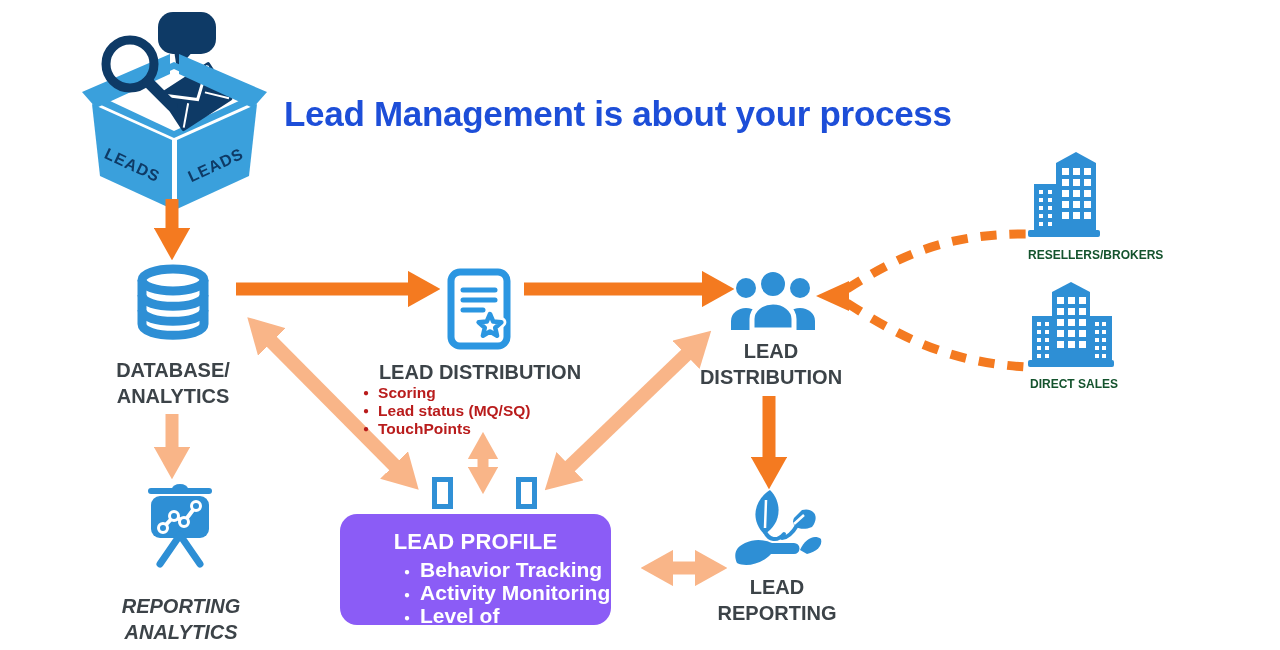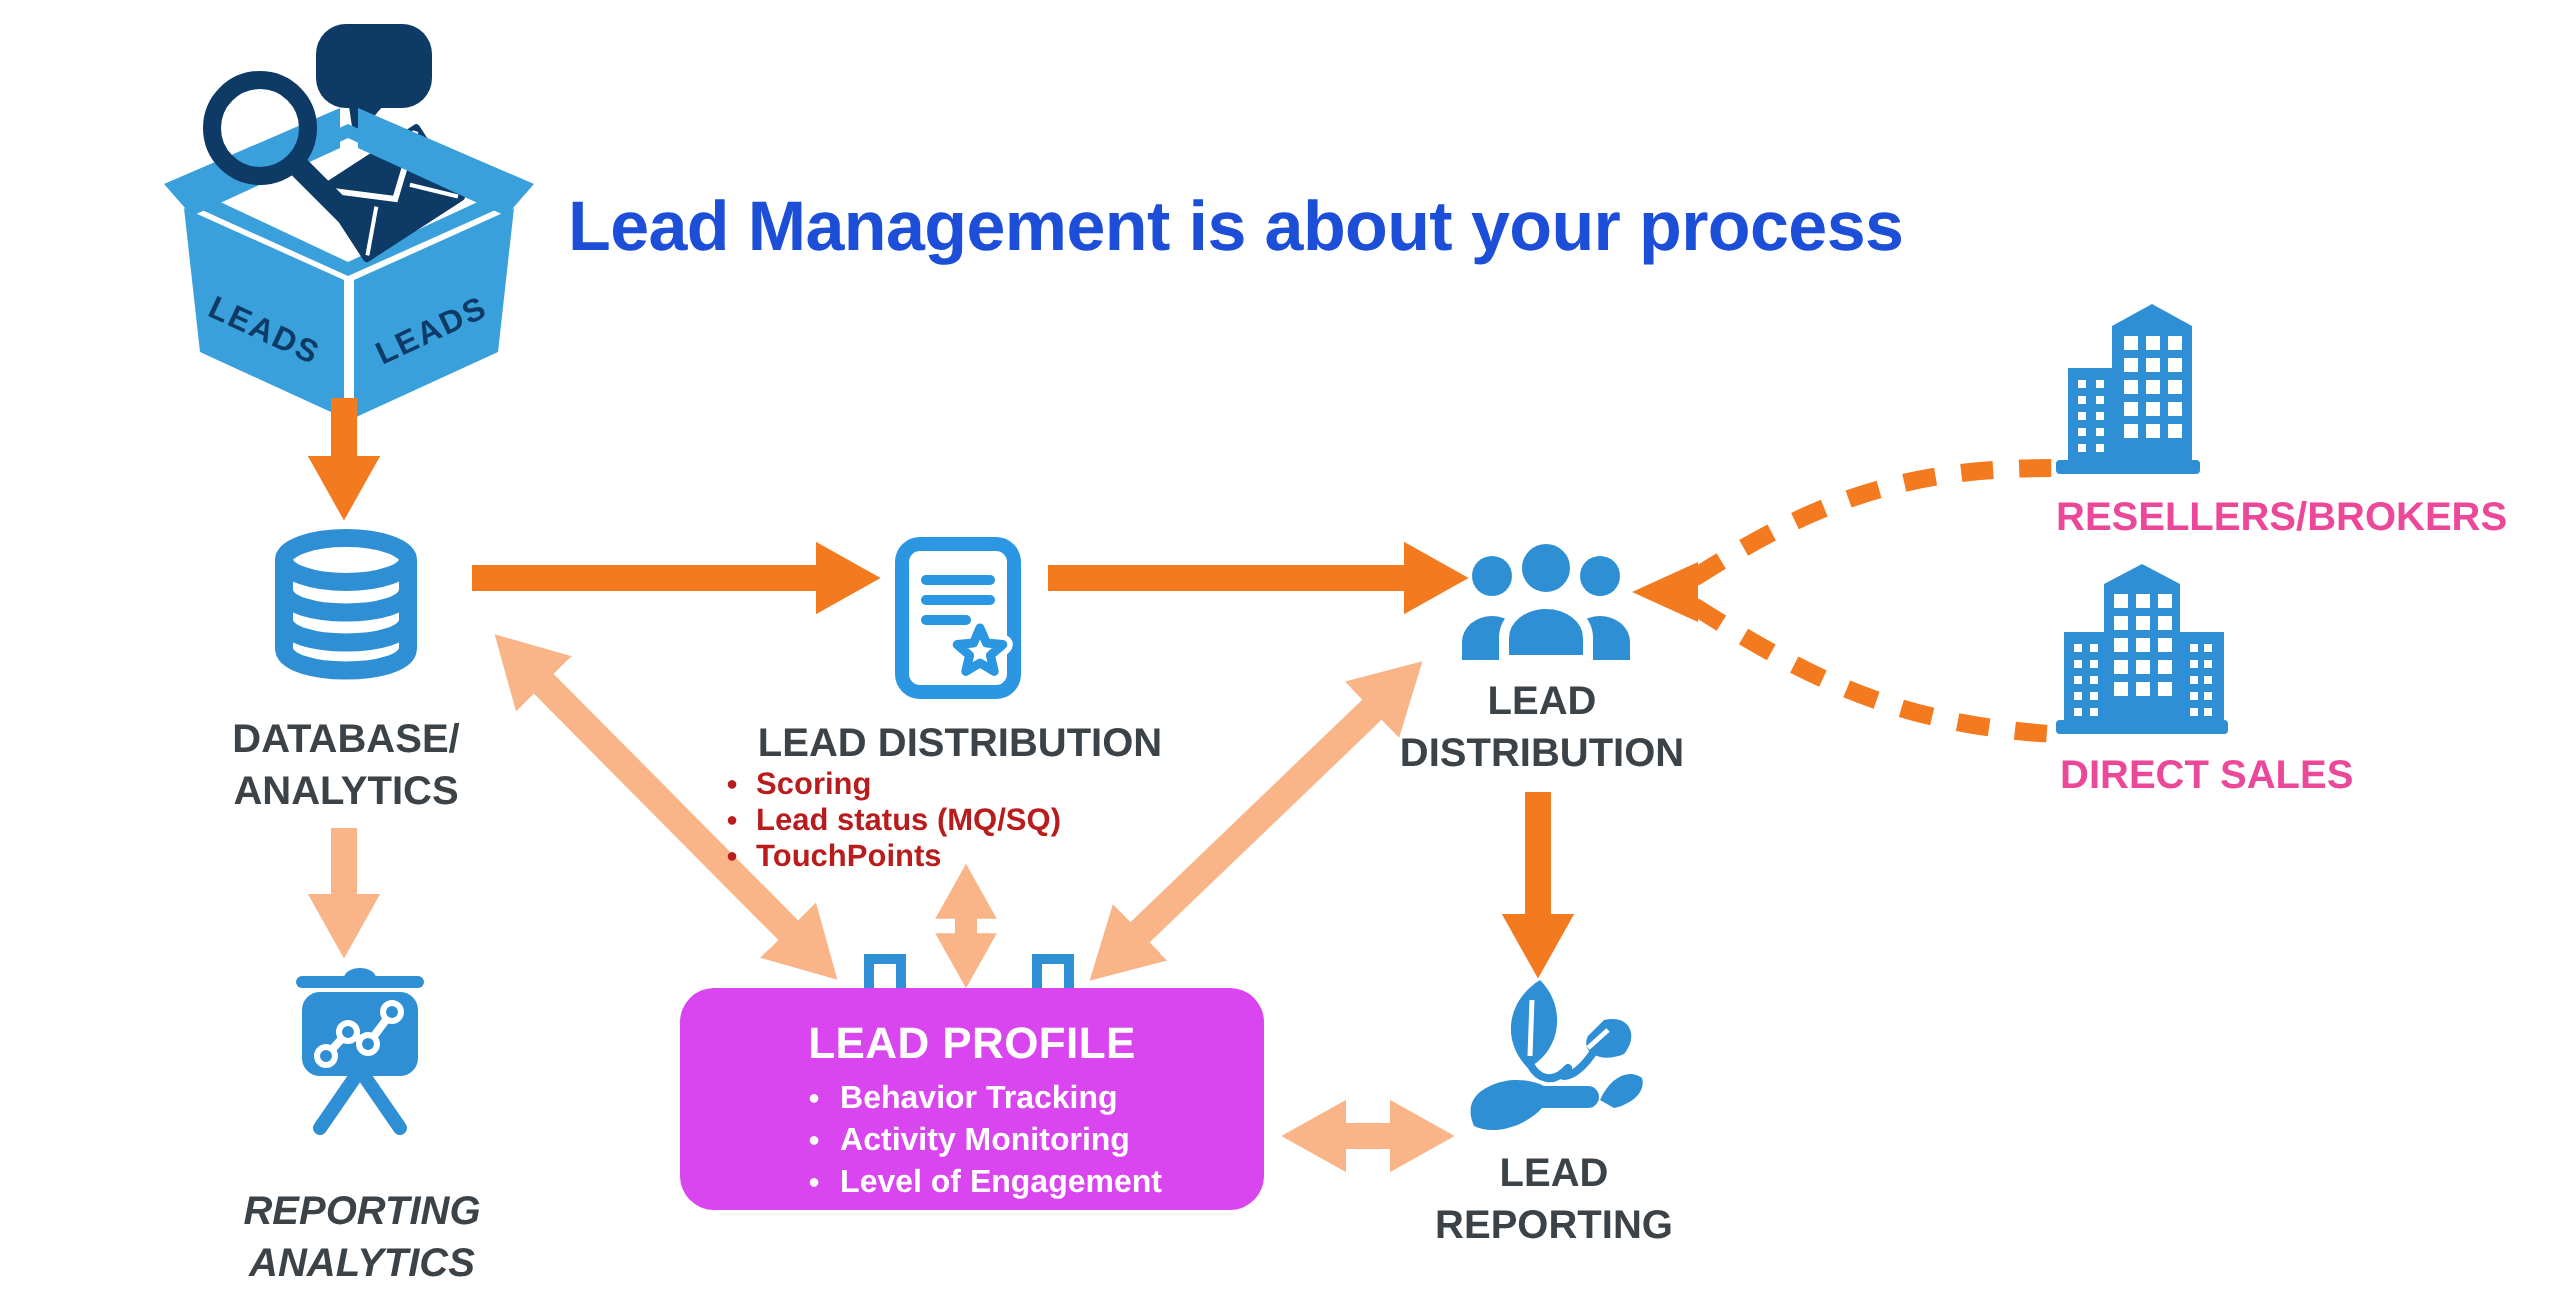"RESELLERS/BROKERS" .bldg-label { color: #ec4899 -> #14532d; font-size: 20px -> 12px }
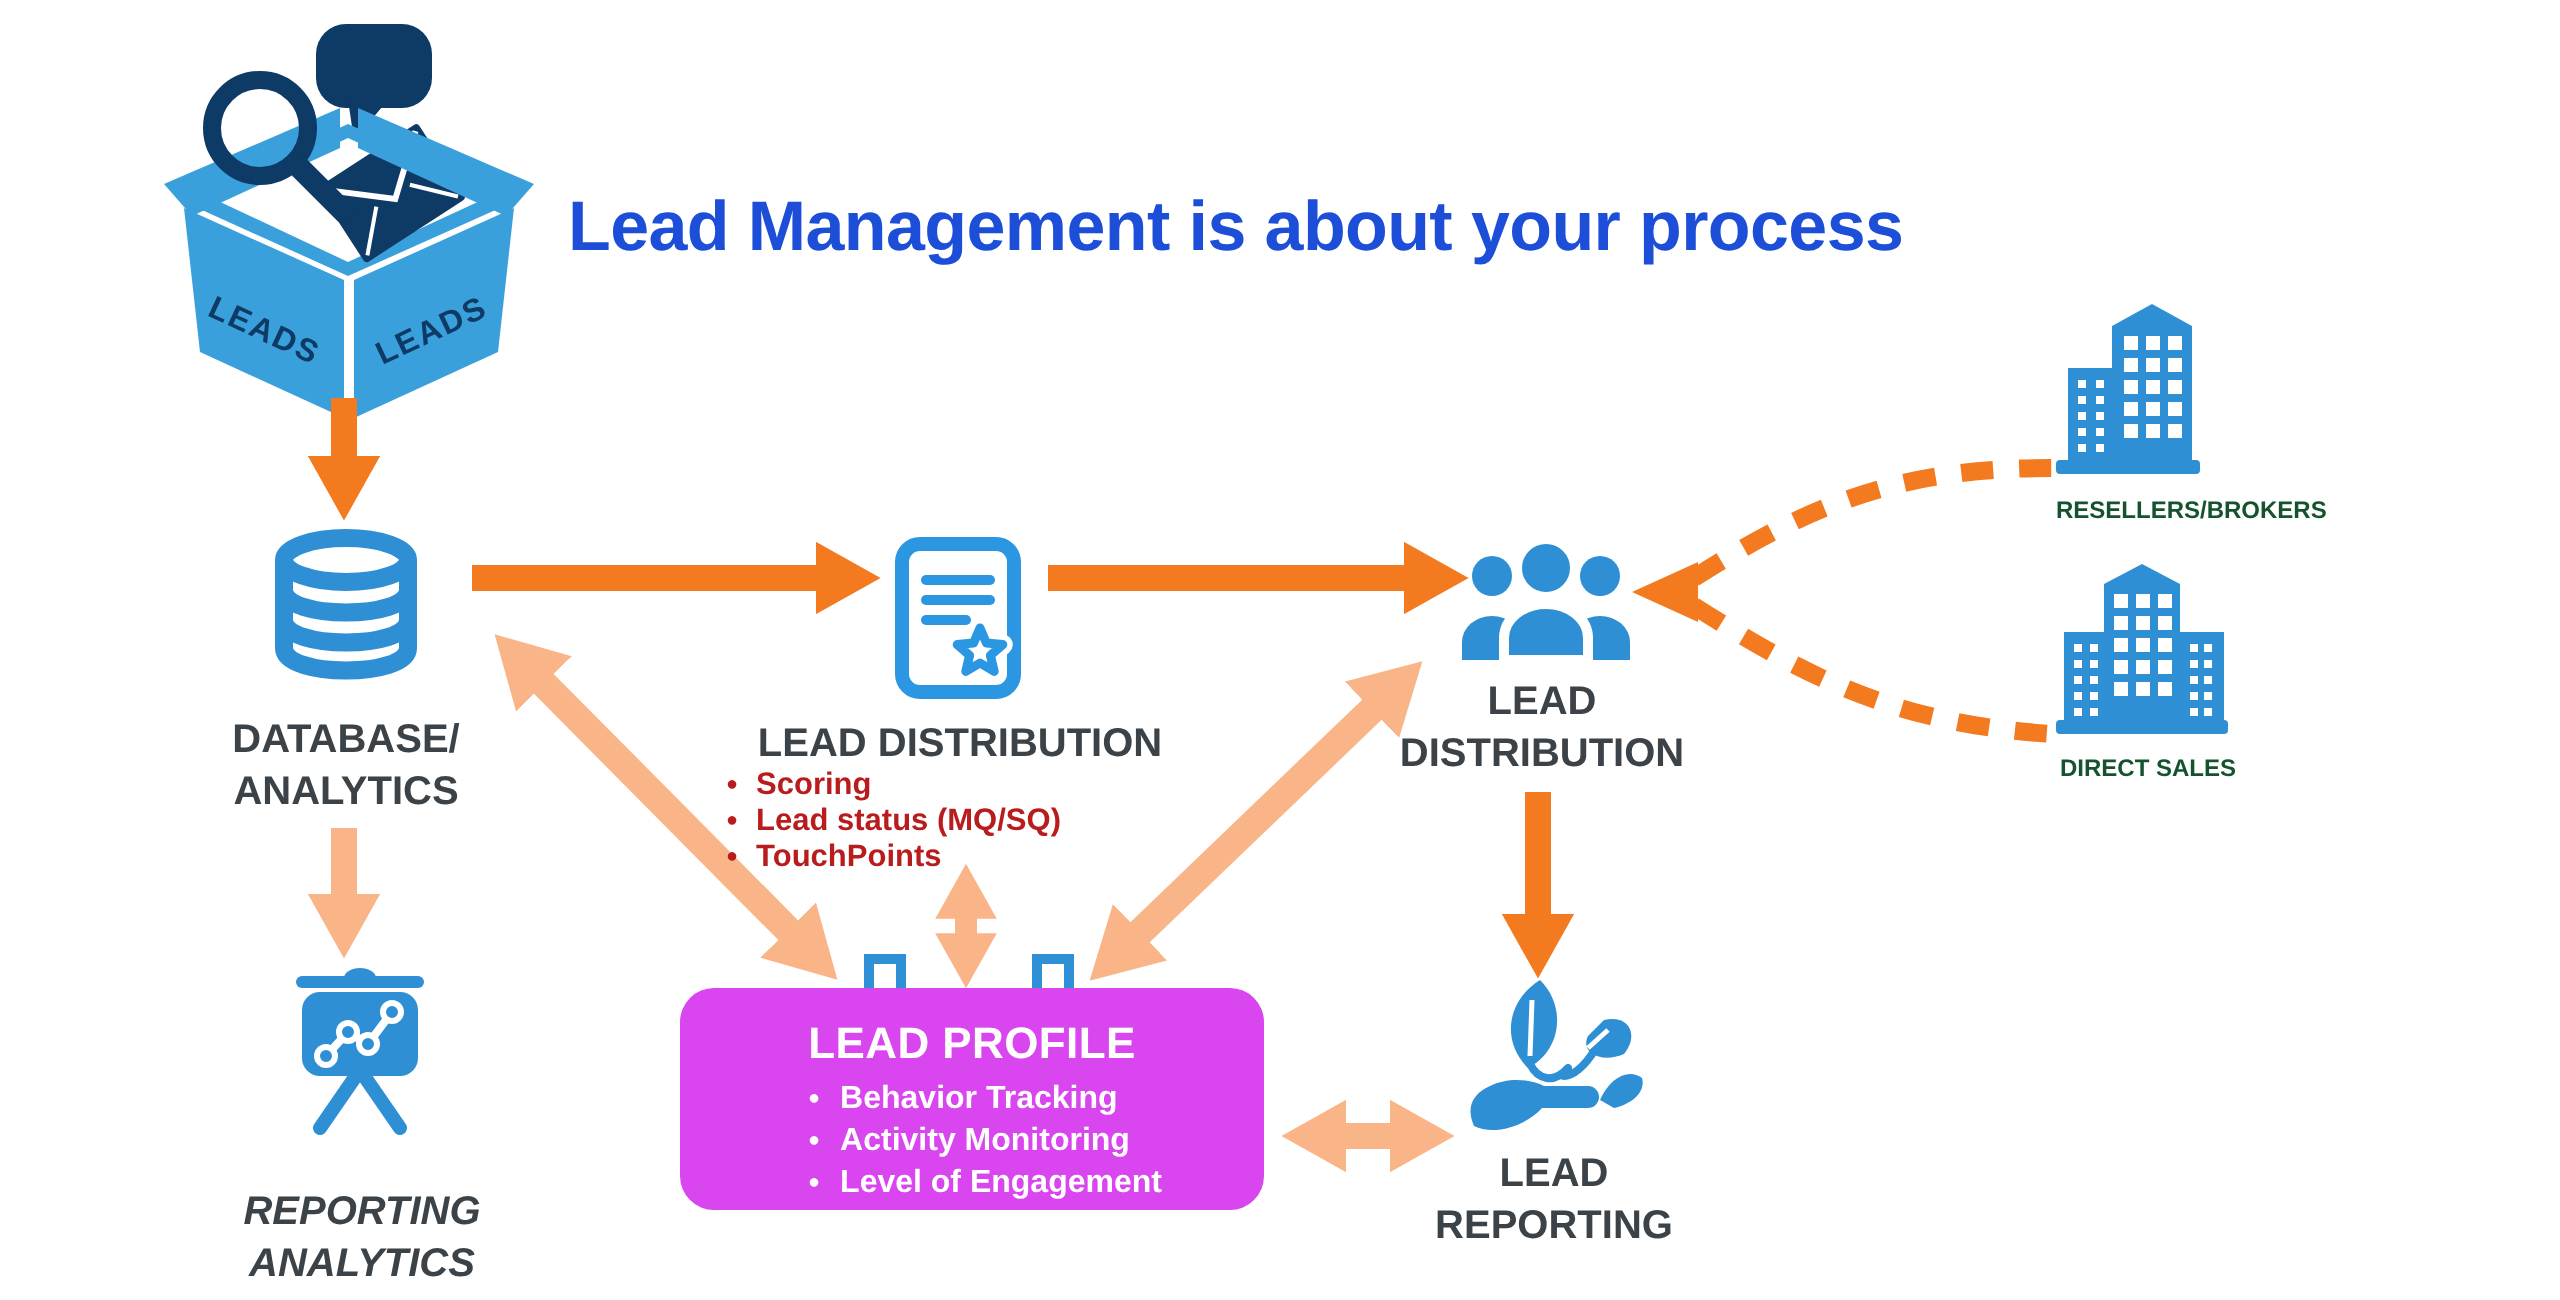"LEAD PROFILE" .profile-box { background: #d946ef -> #8b5cf6; top: 494px -> 514px; width: 292px -> 271px }
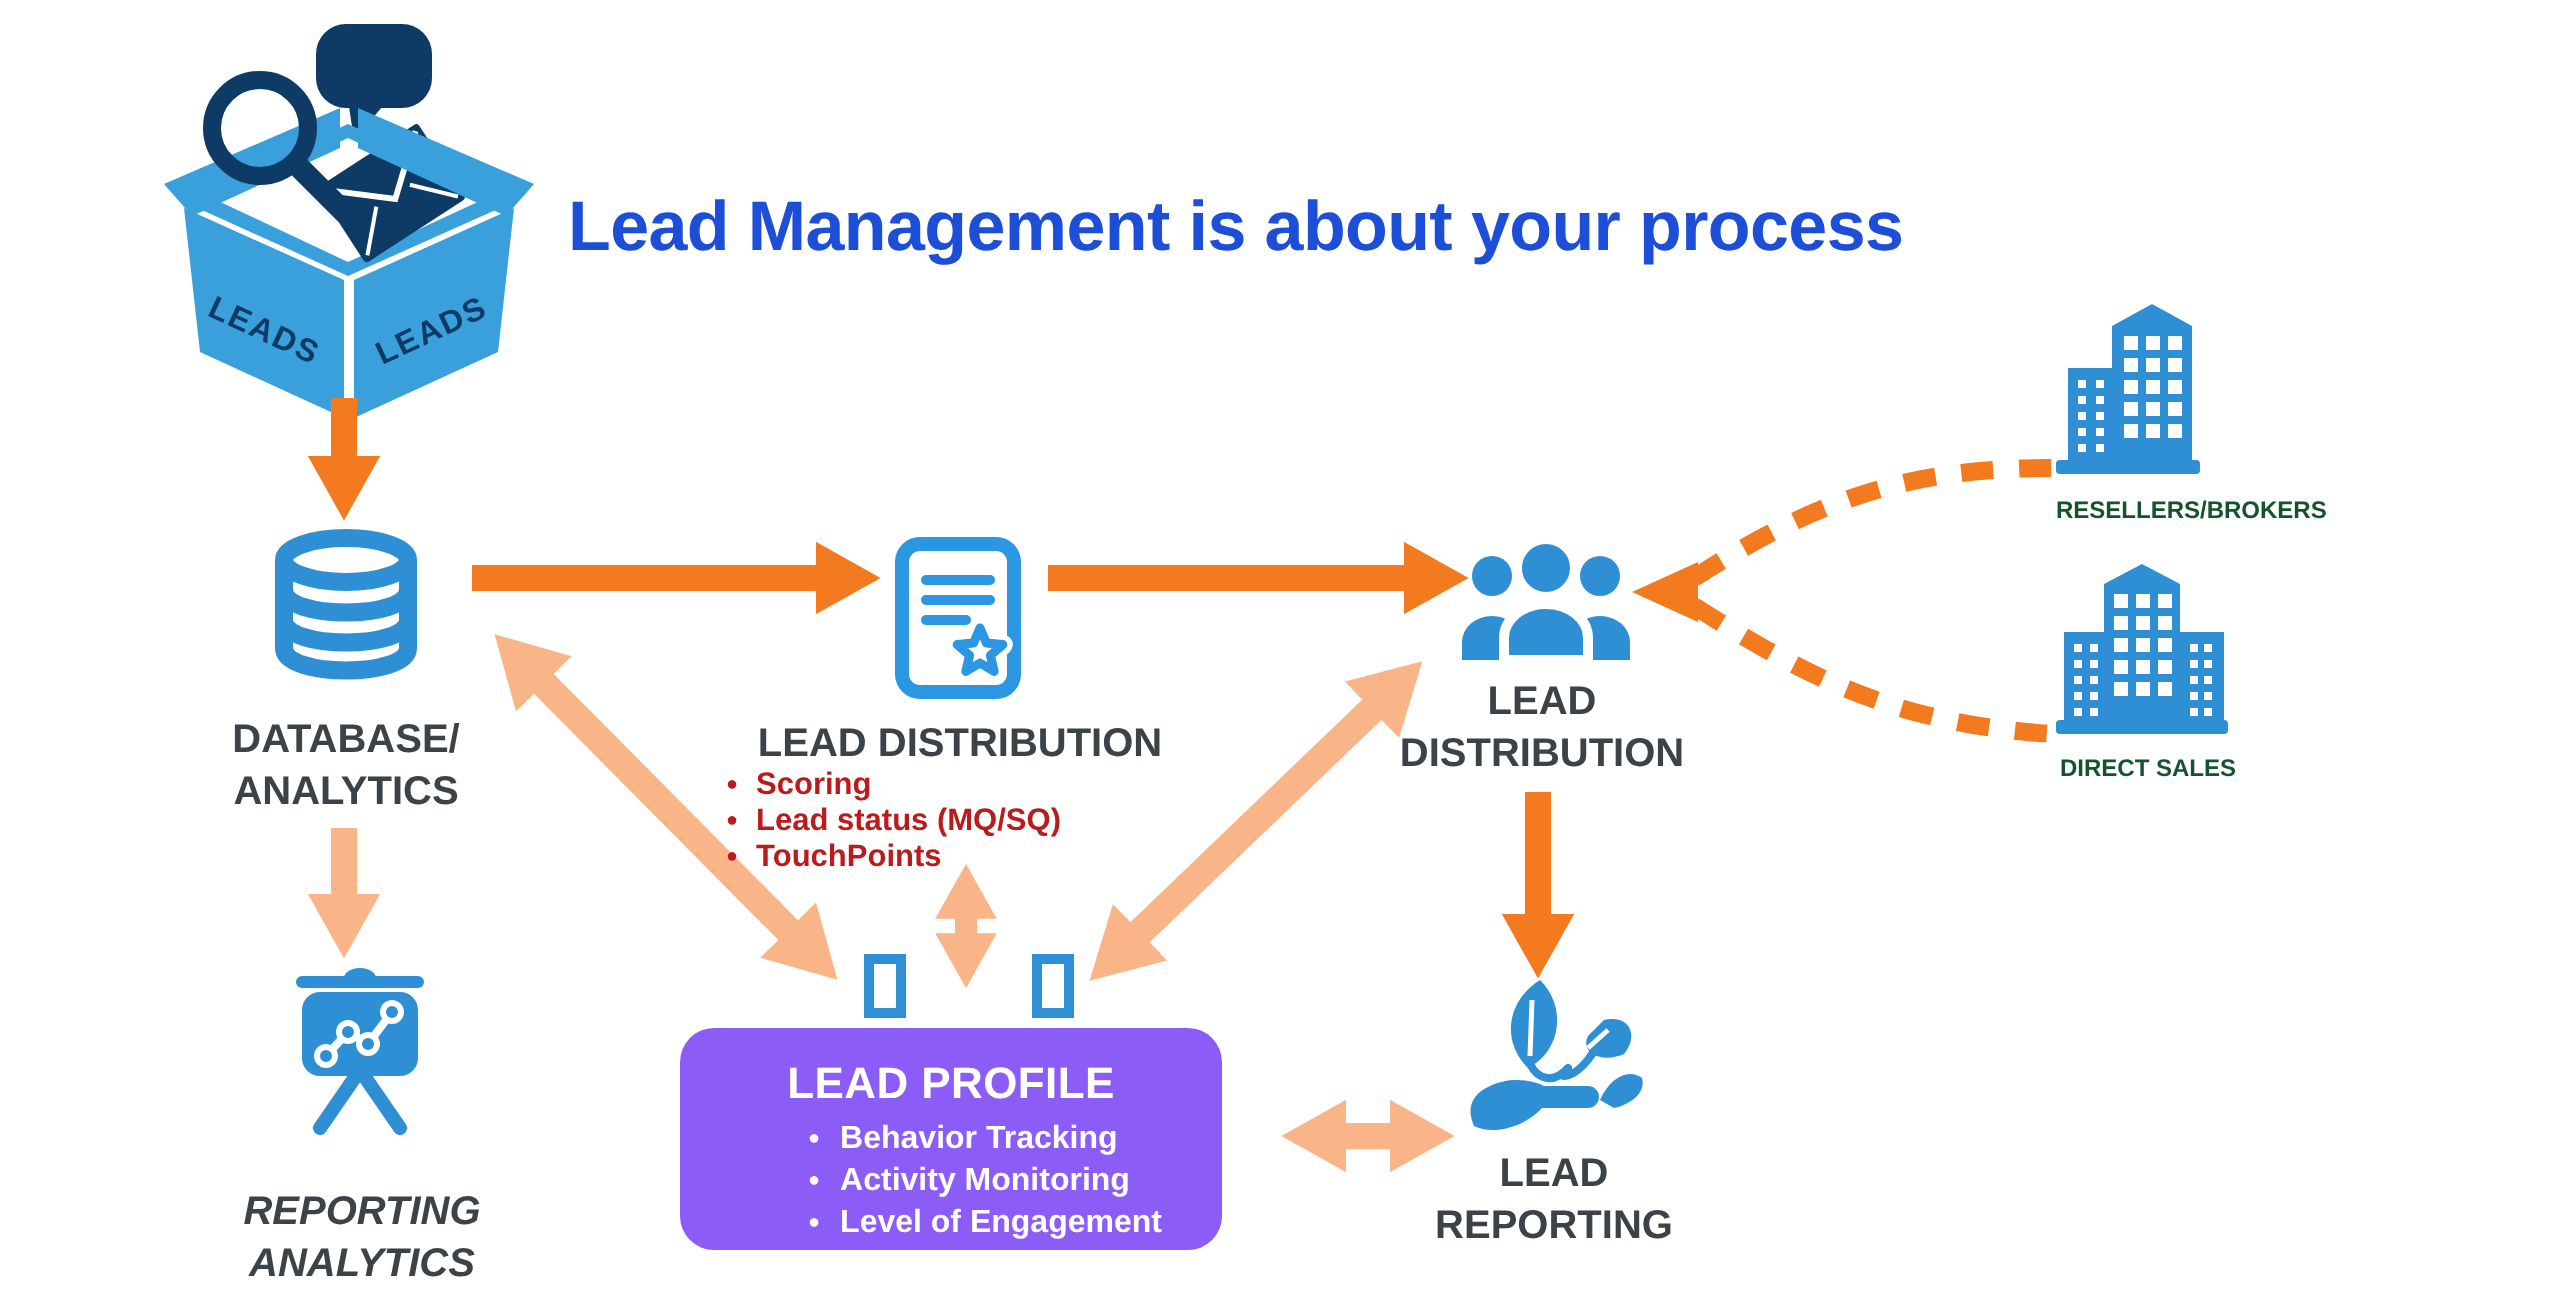"Behavior Tracking" .profile-bullets { font-size: 16px -> 21px }
